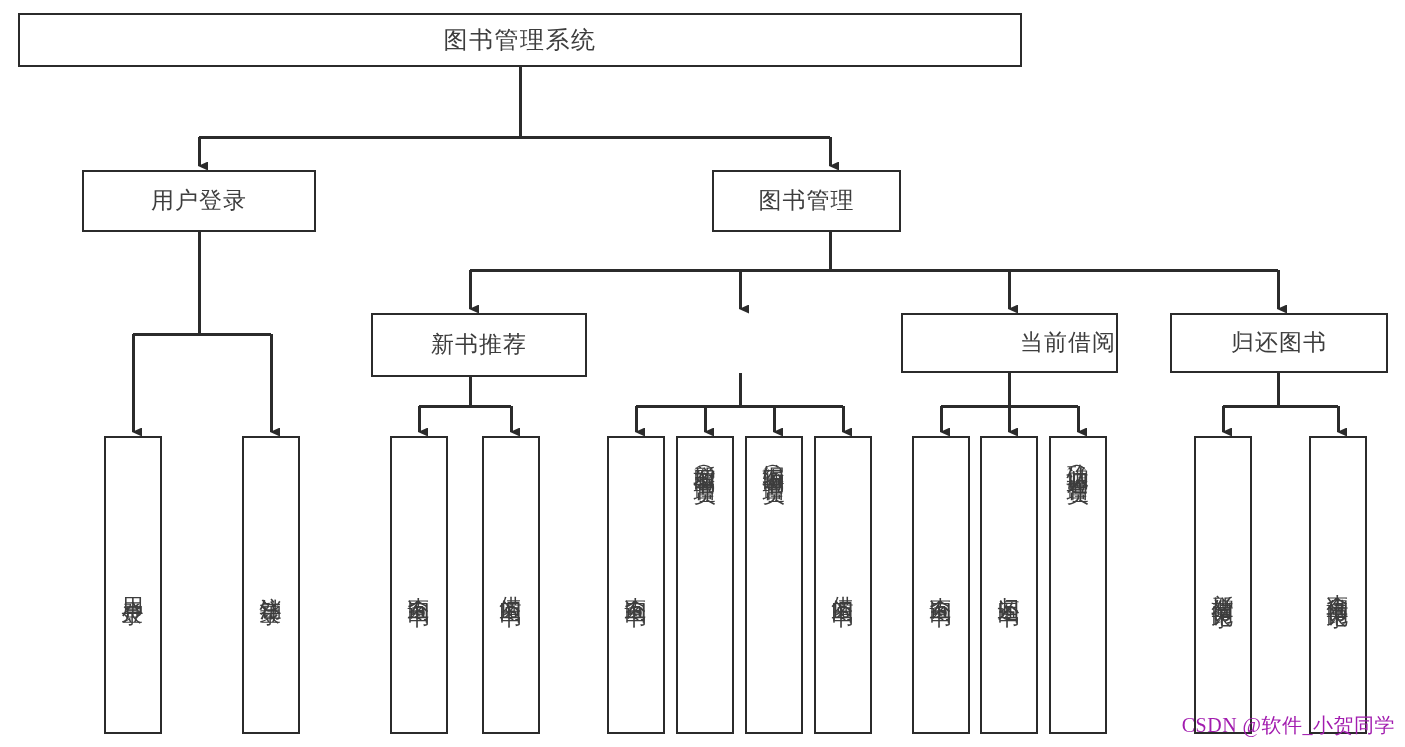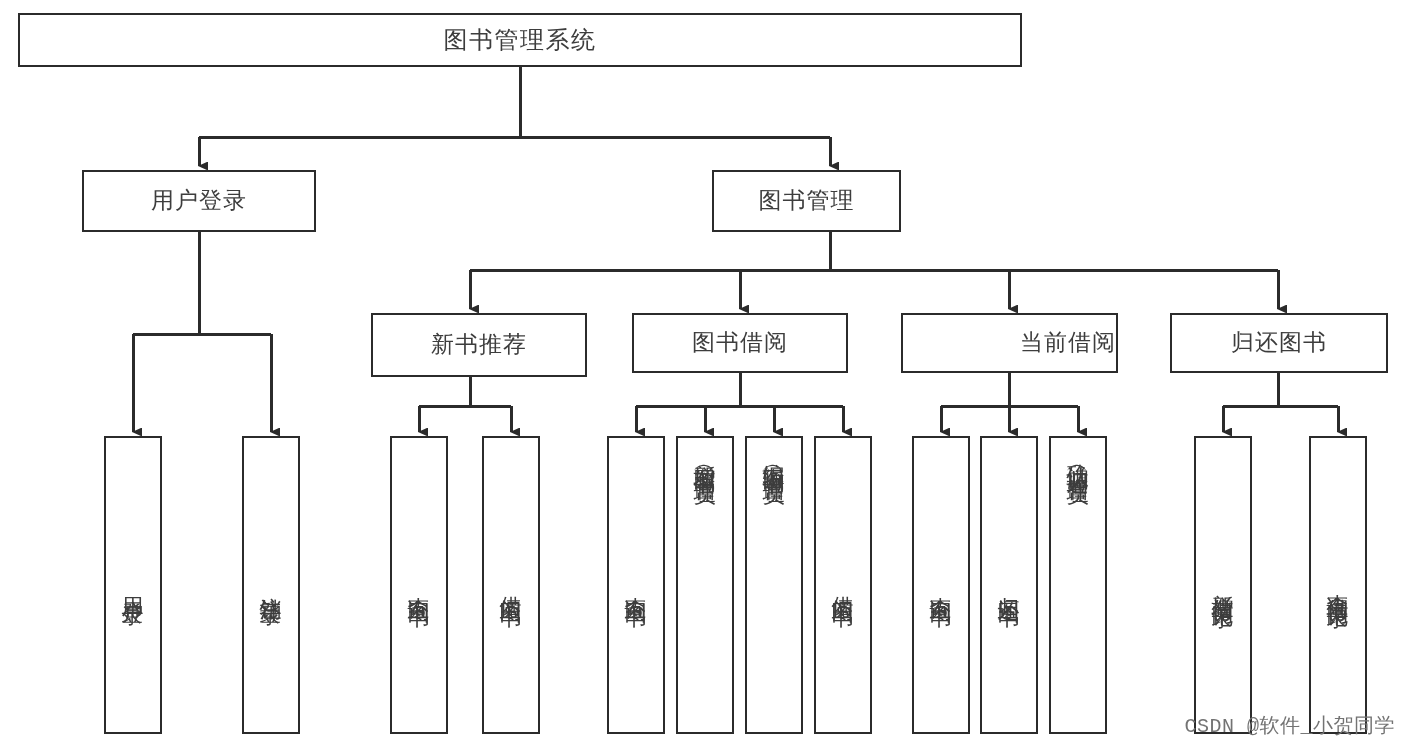"图书借阅" div.node { html: <div> <span>图书借阅</span> </div> -> none }
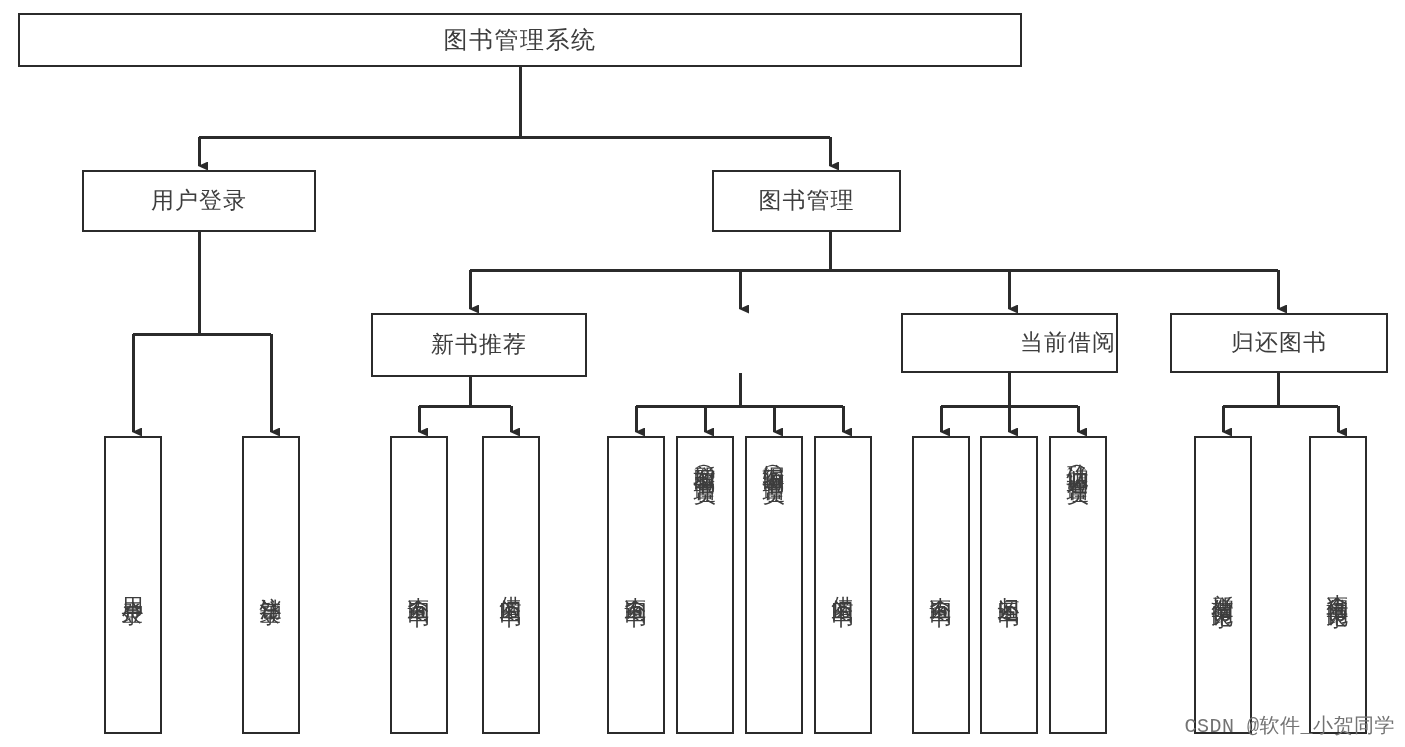"CSDN @软件_小贺同学" #watermark { color: #737373 -> #a21caf; font-family: Liberation Mono, monospace -> Liberation Serif, serif }
